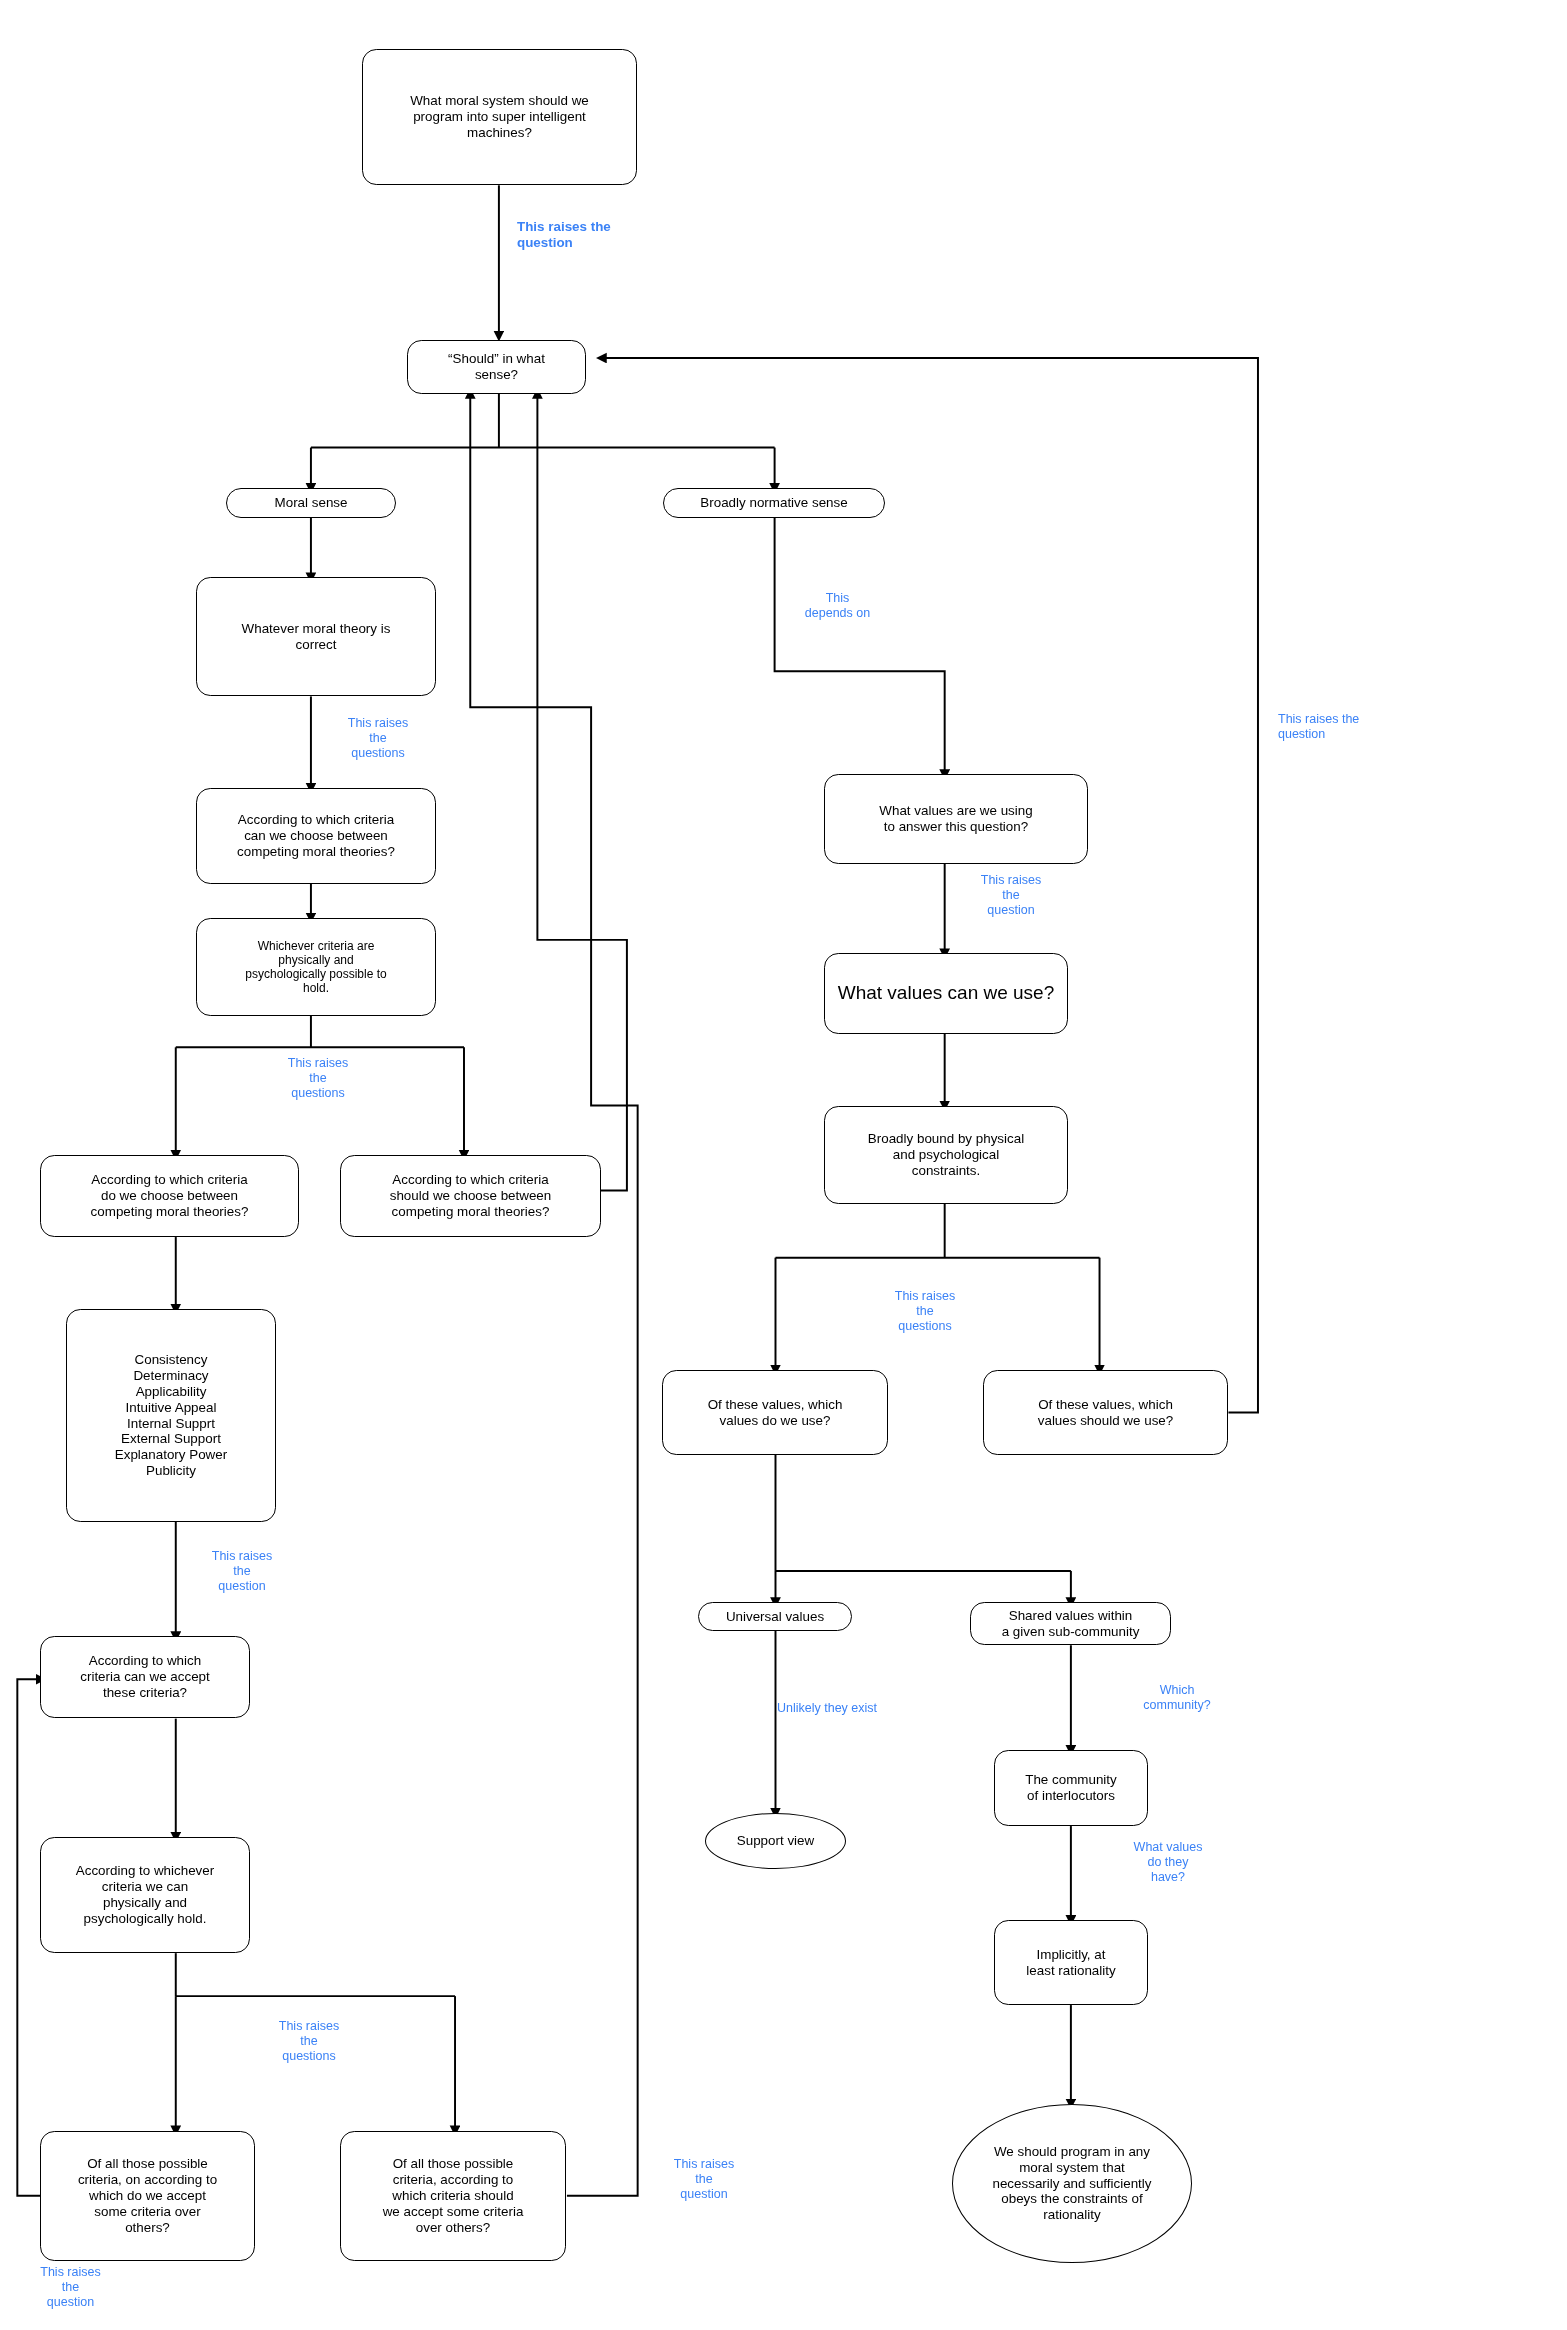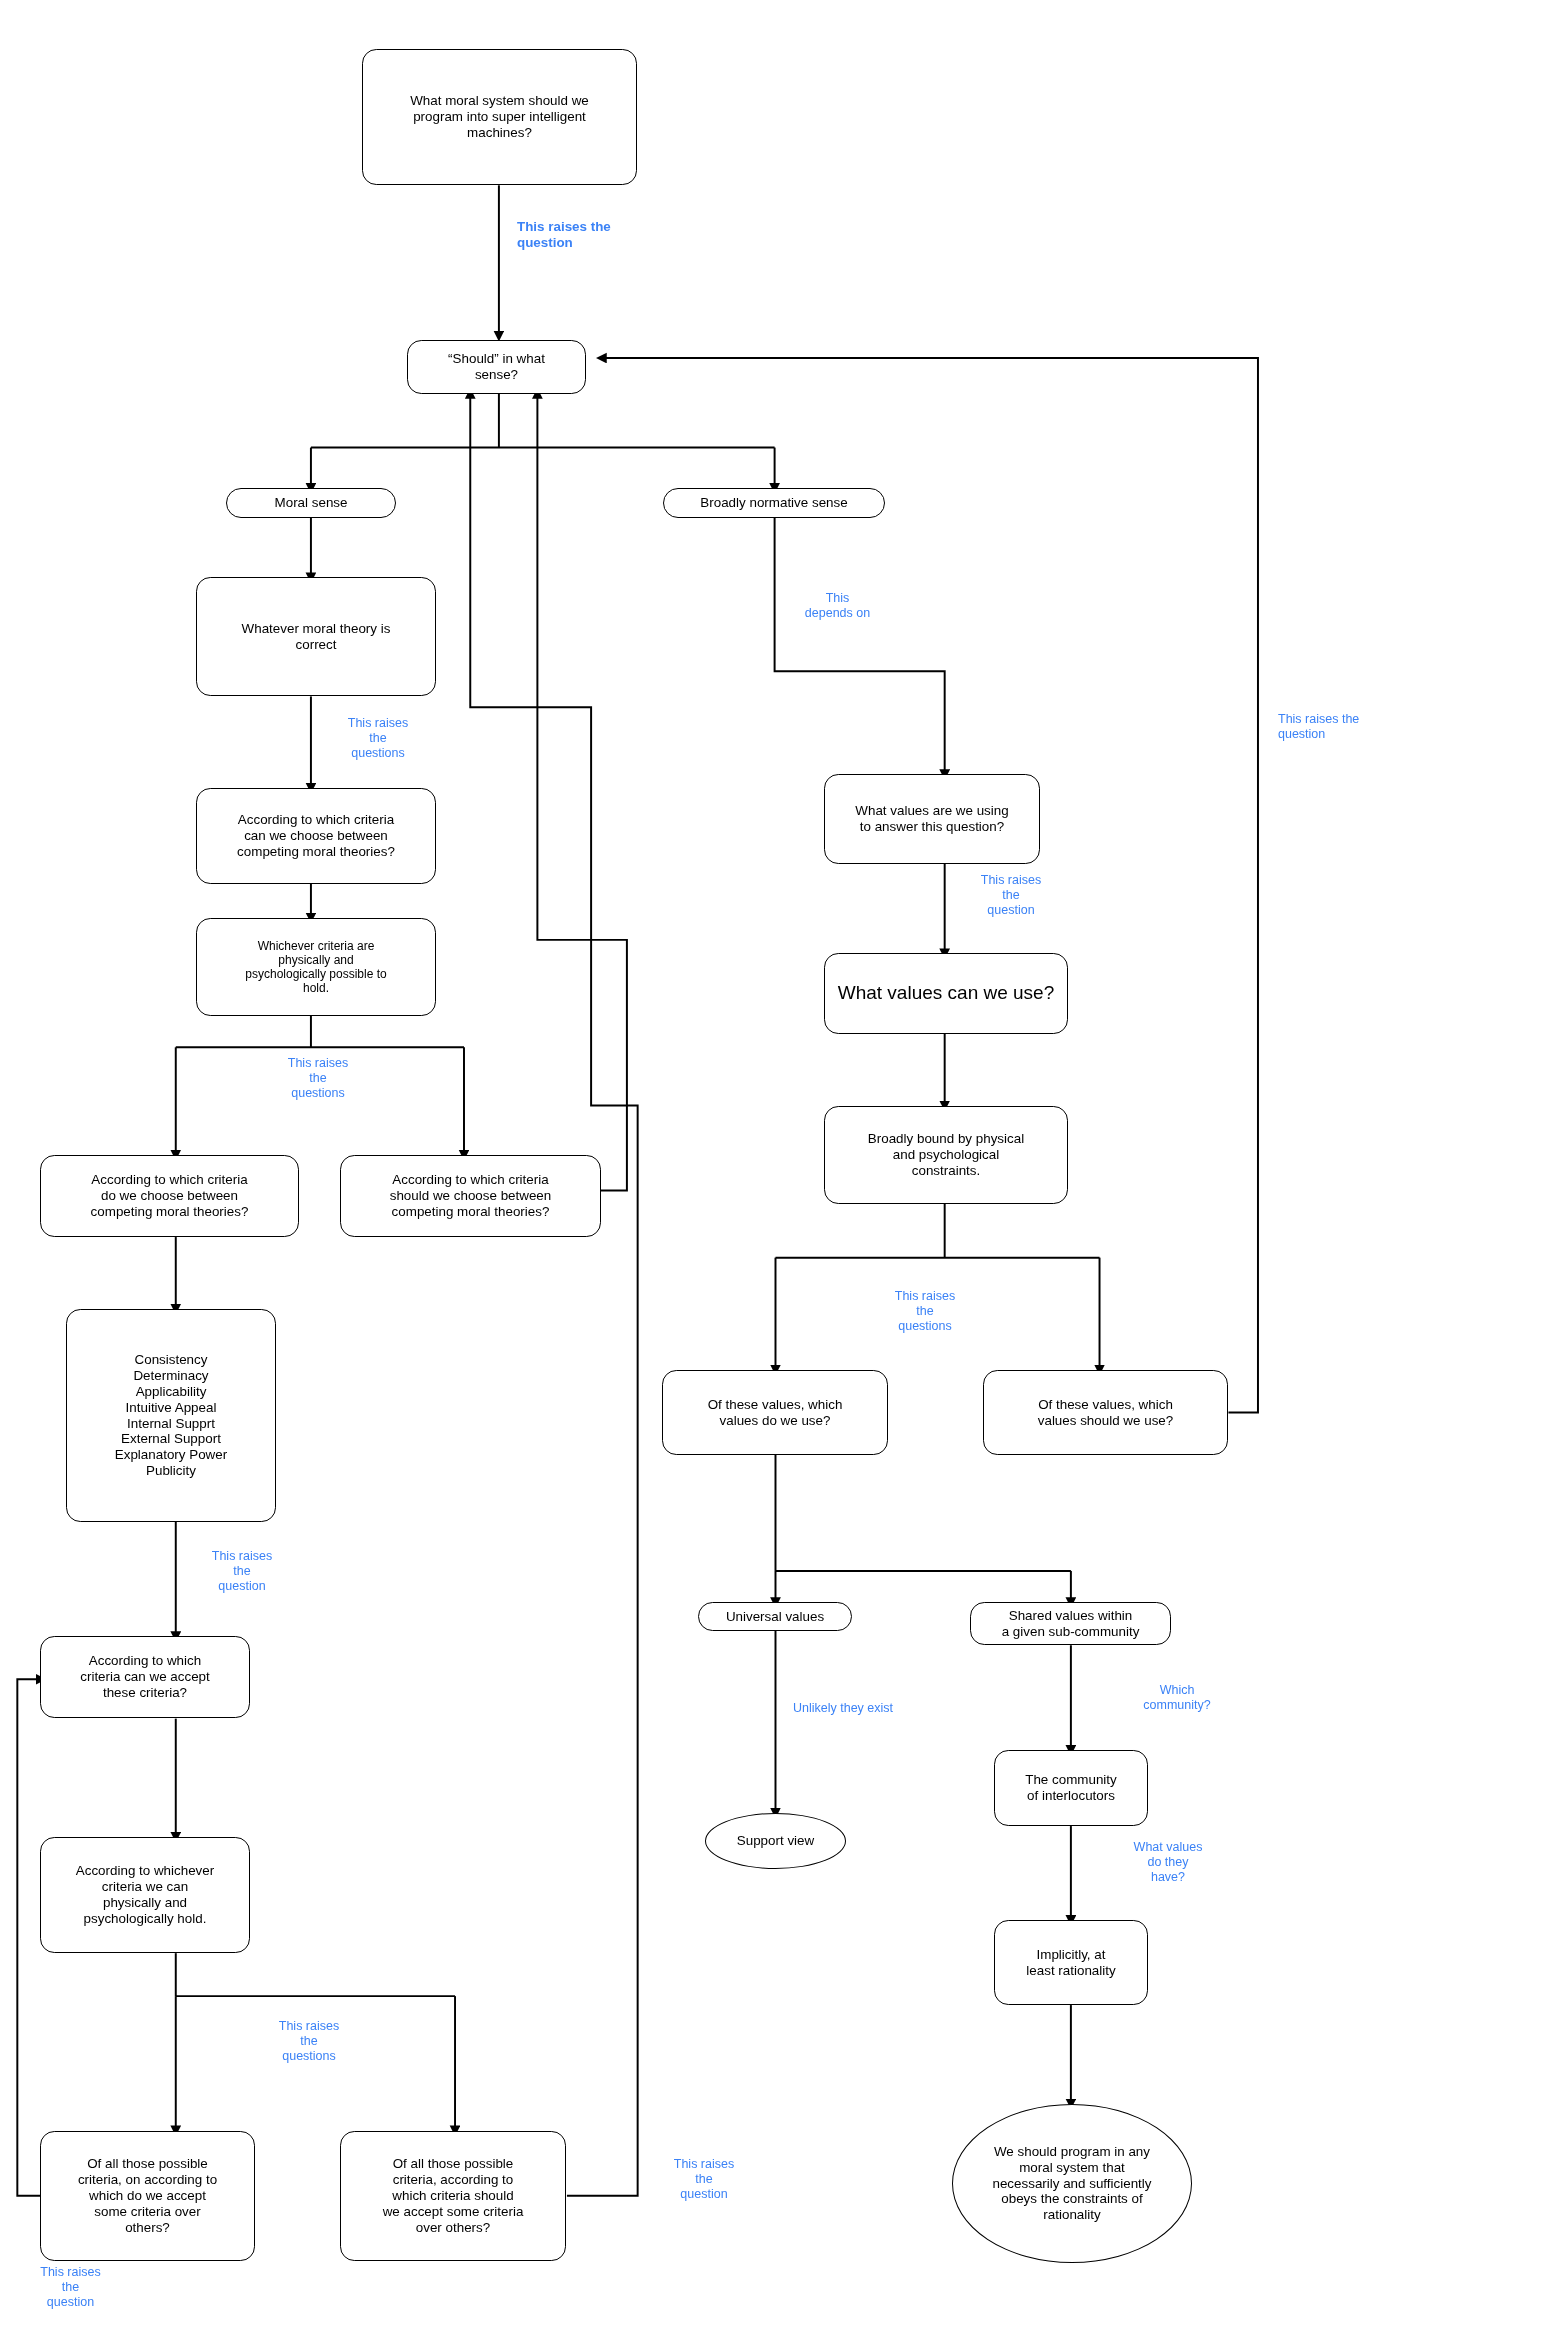"What values are we using" div.node { width: 216px -> 264px }
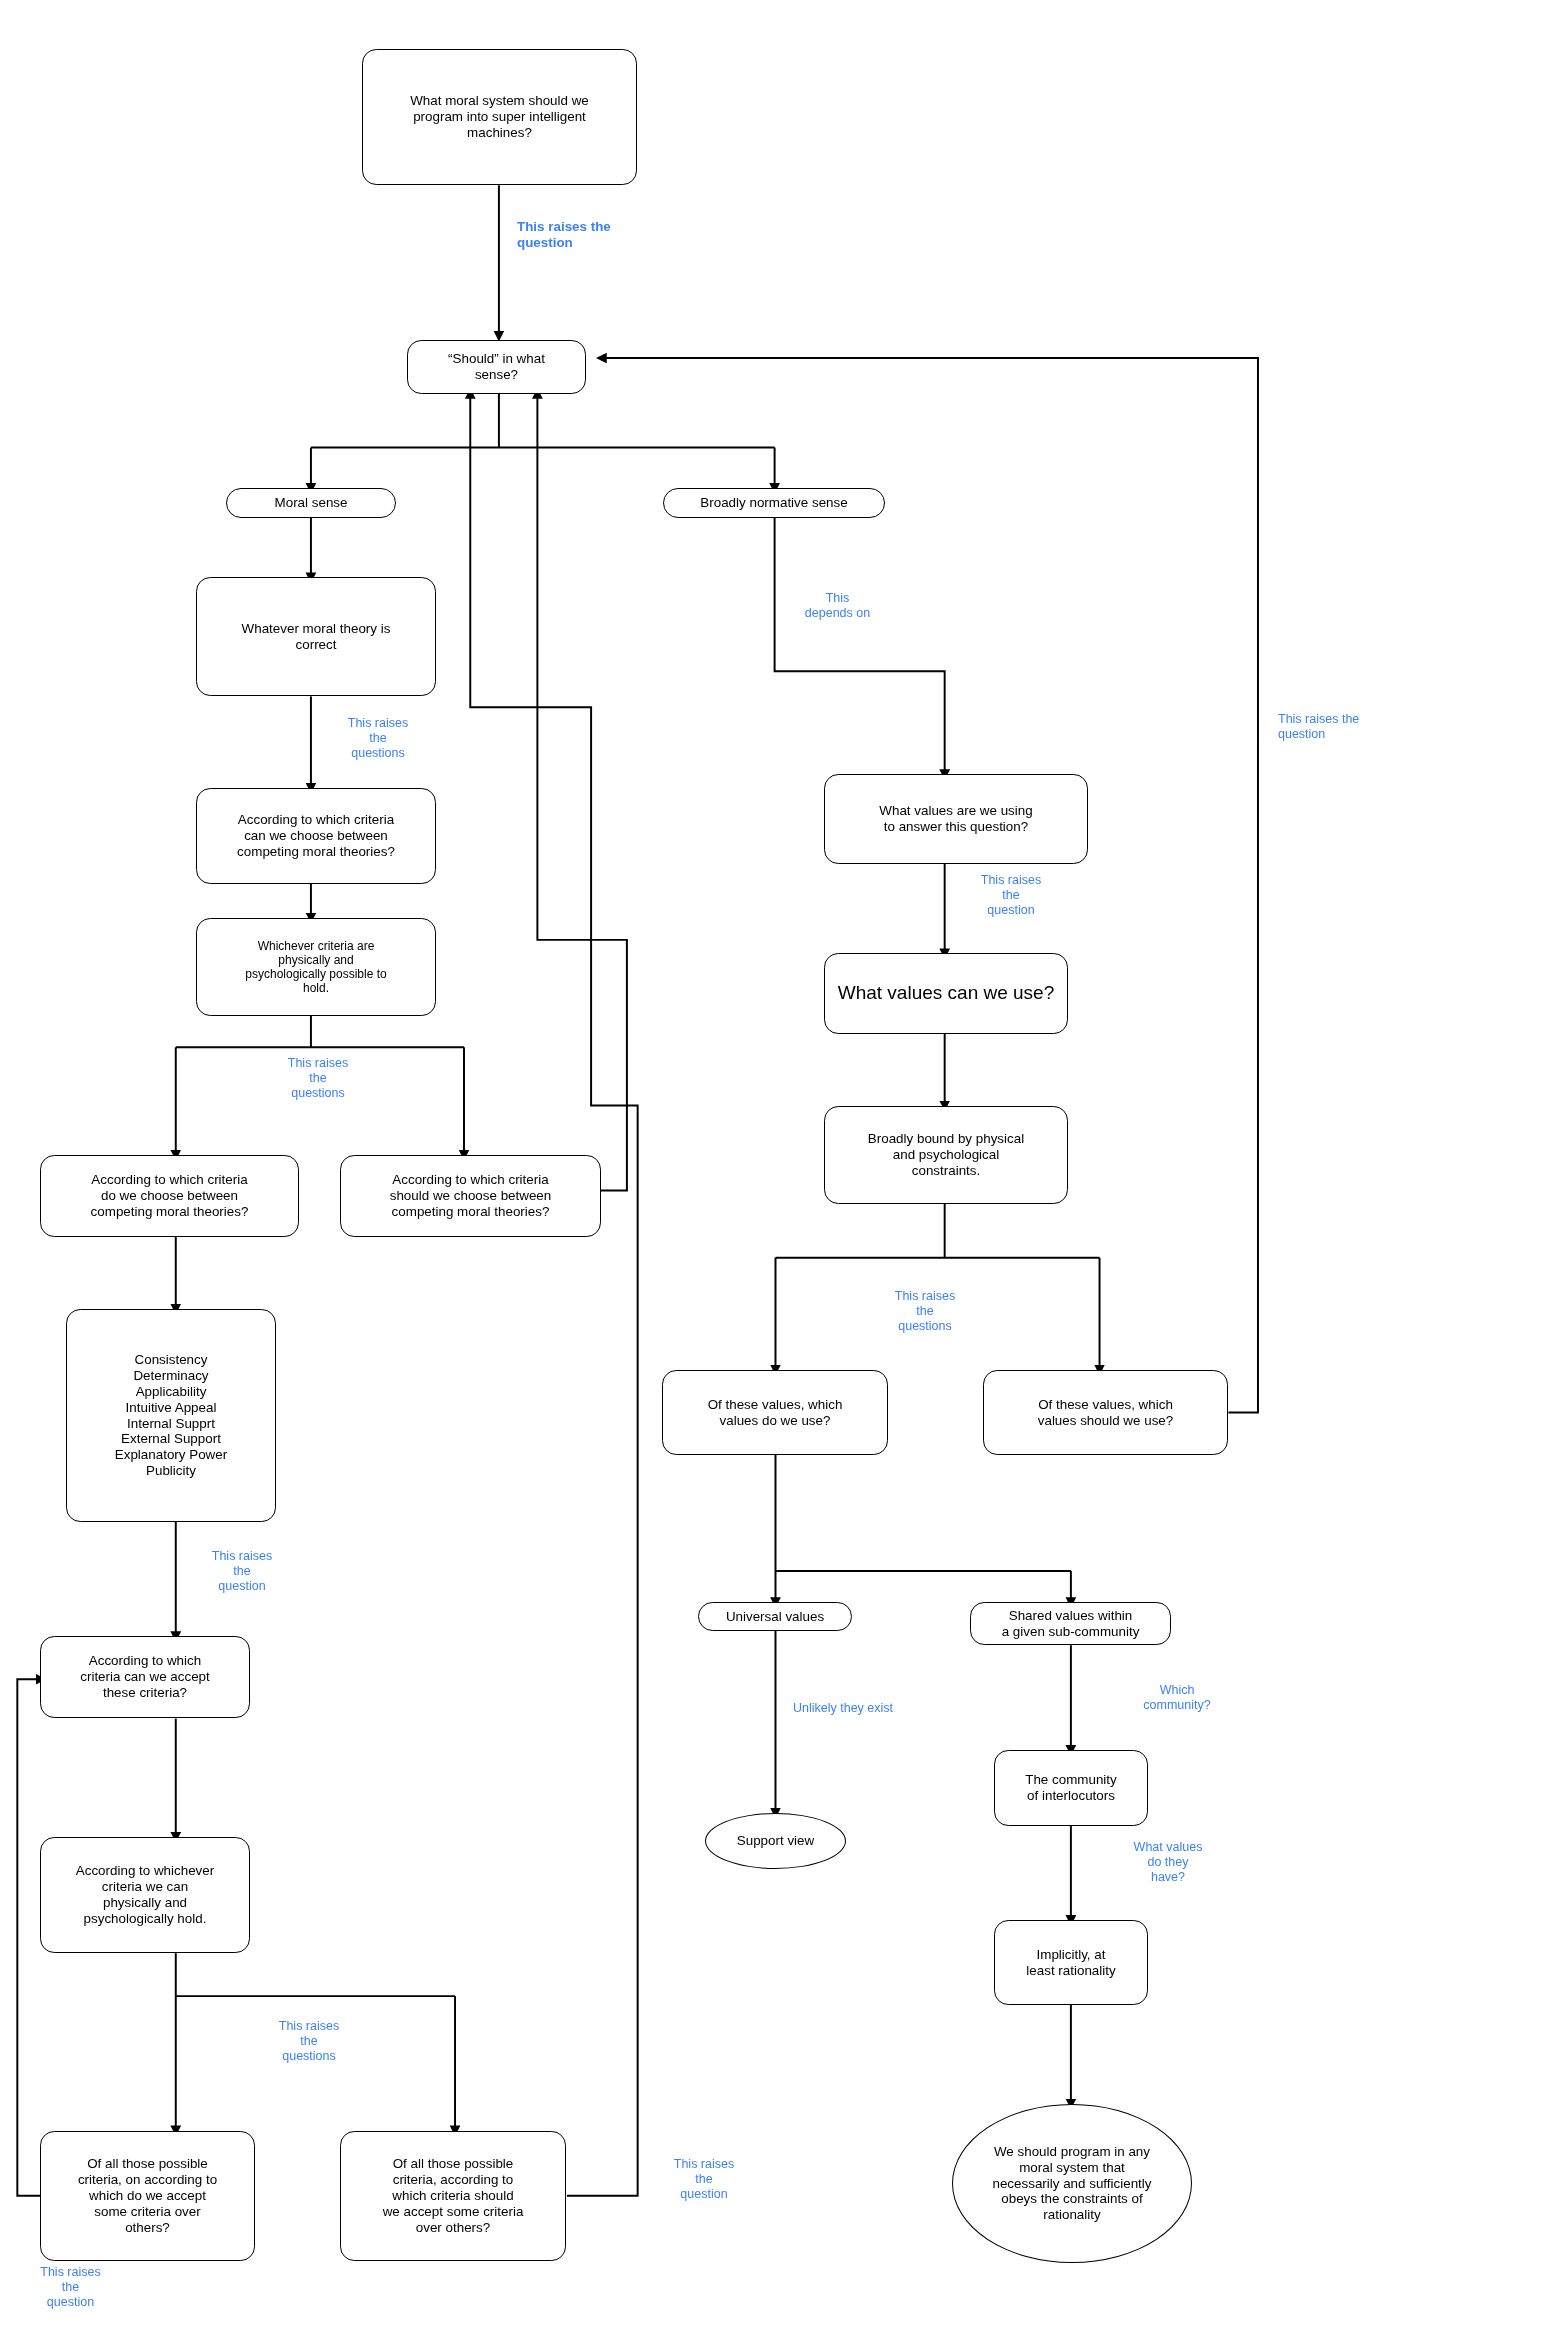"Unlikely they exist" div.elabel { padding-left: 16px -> none }
